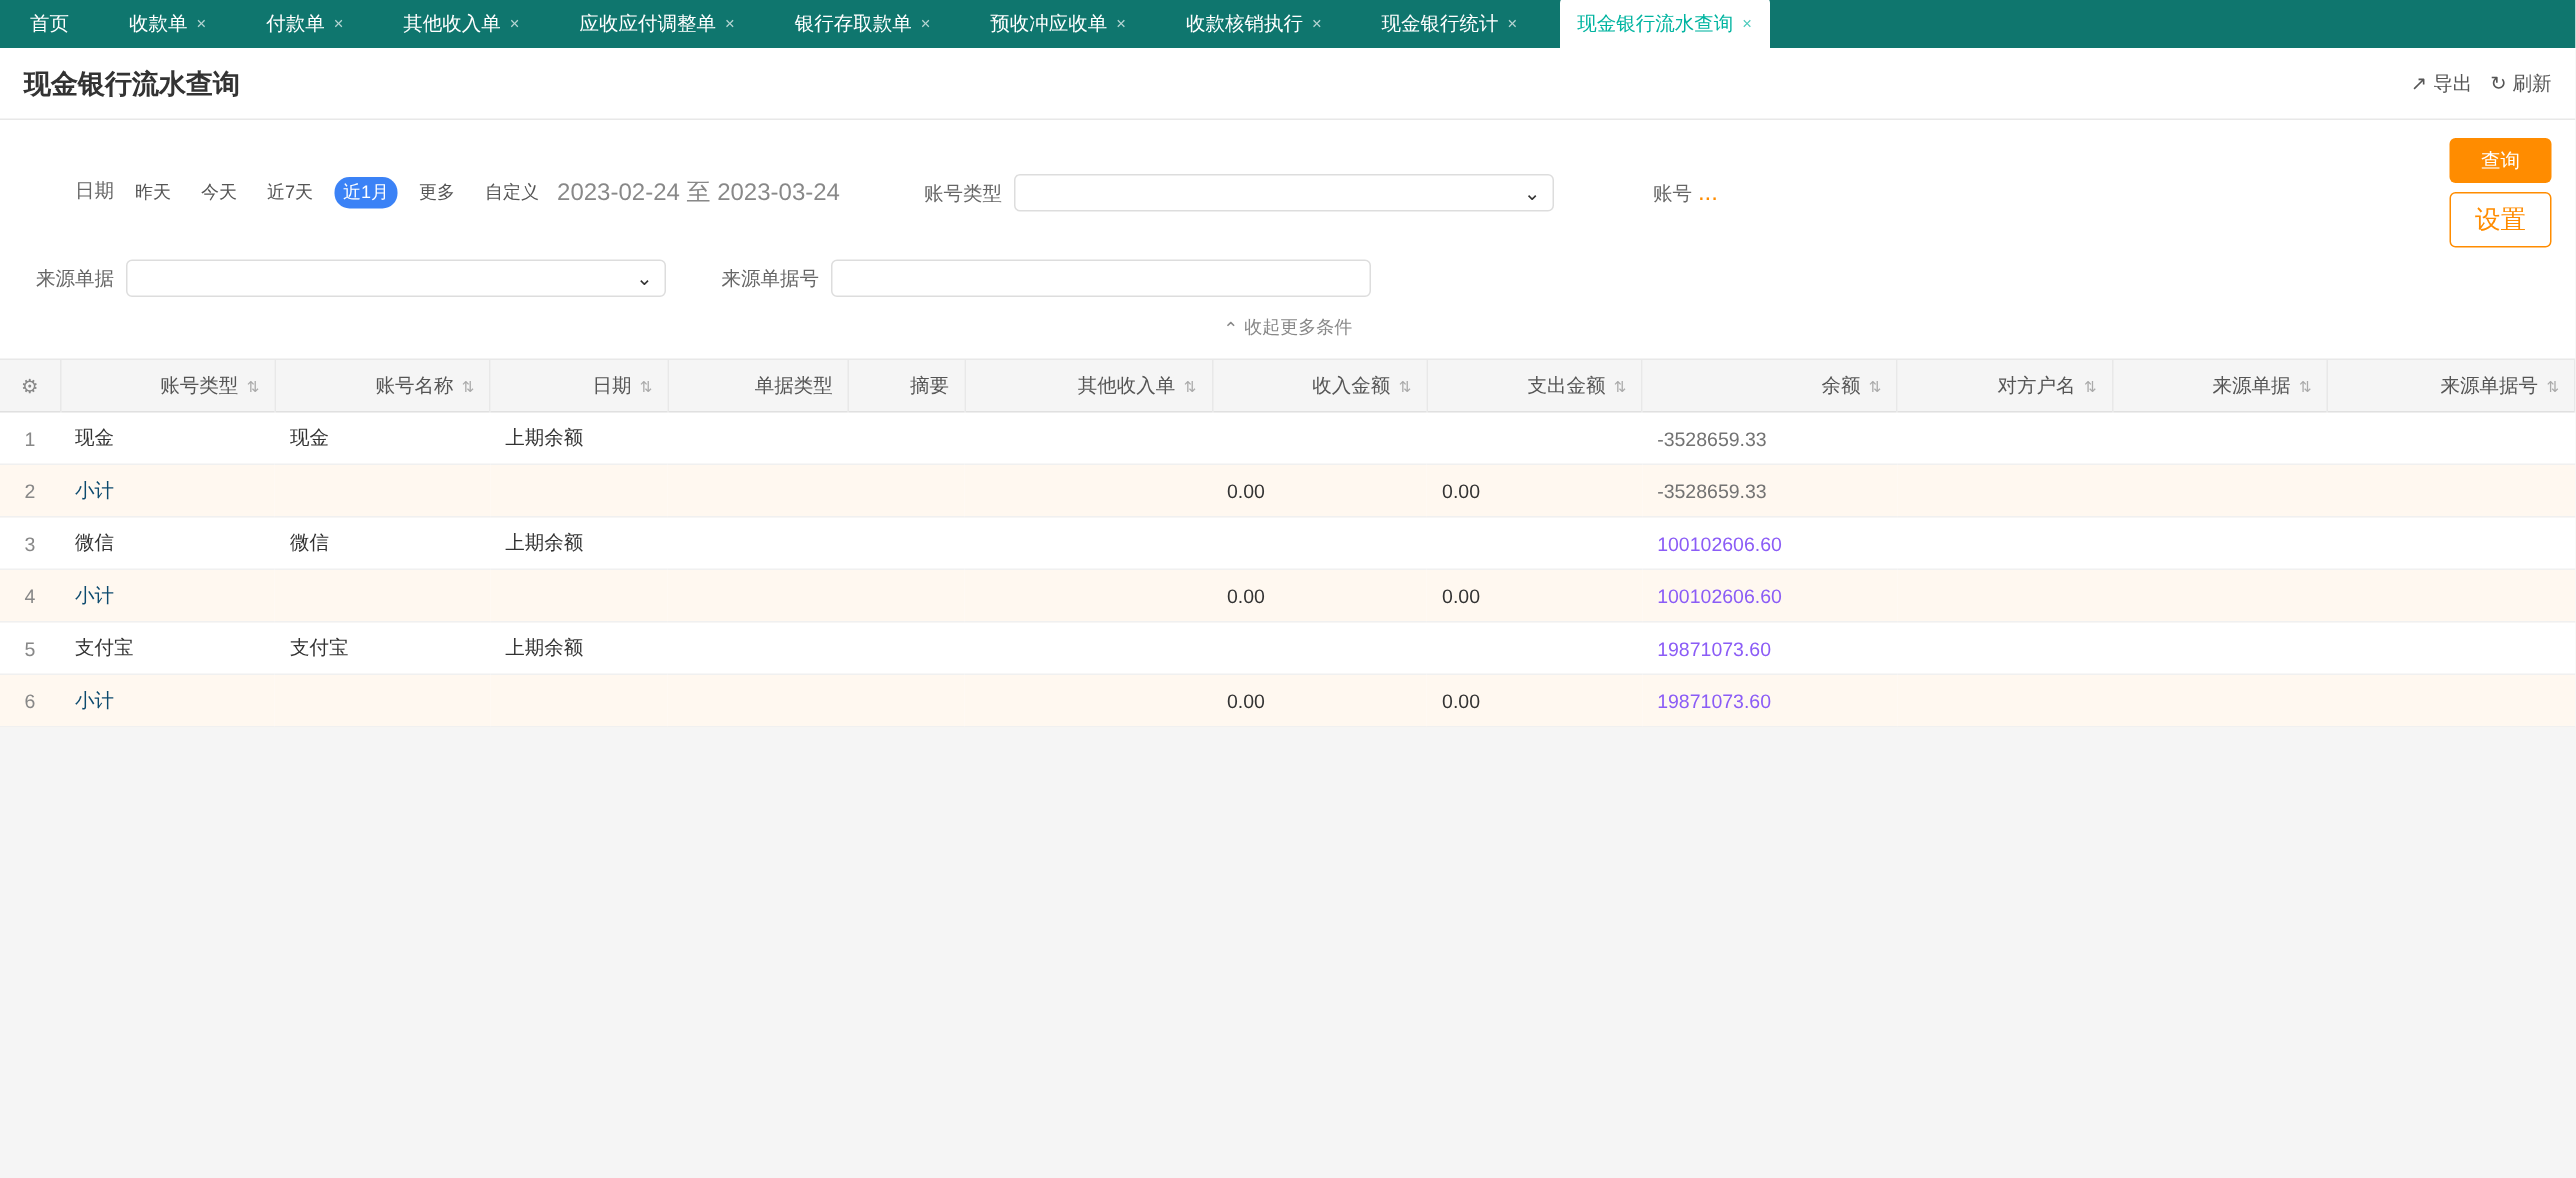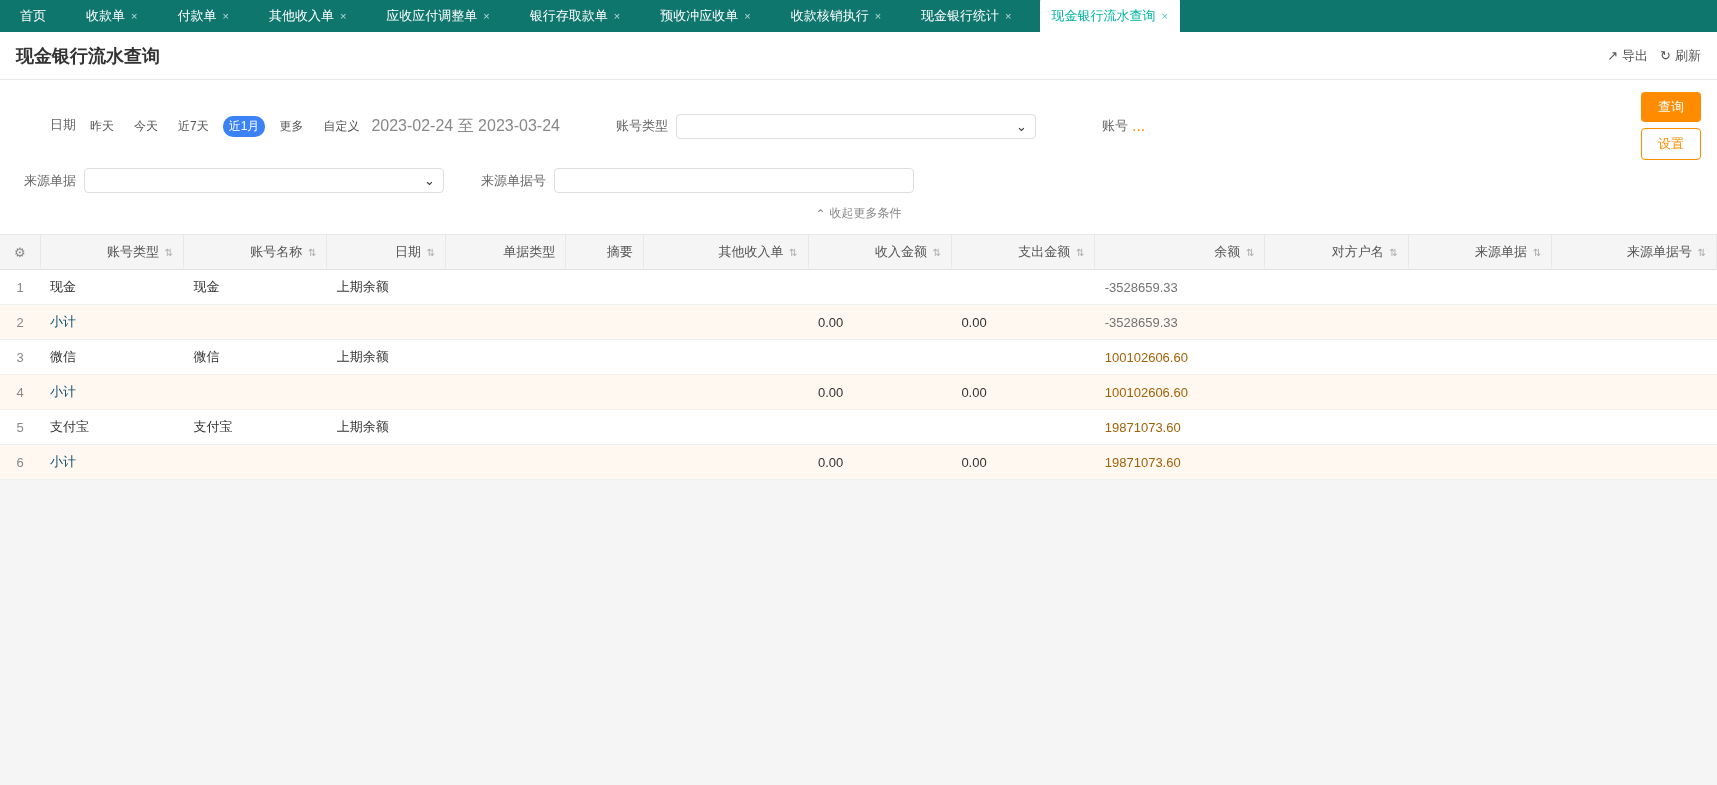"设置" .settings-btn { font-size: 13px -> 17px }
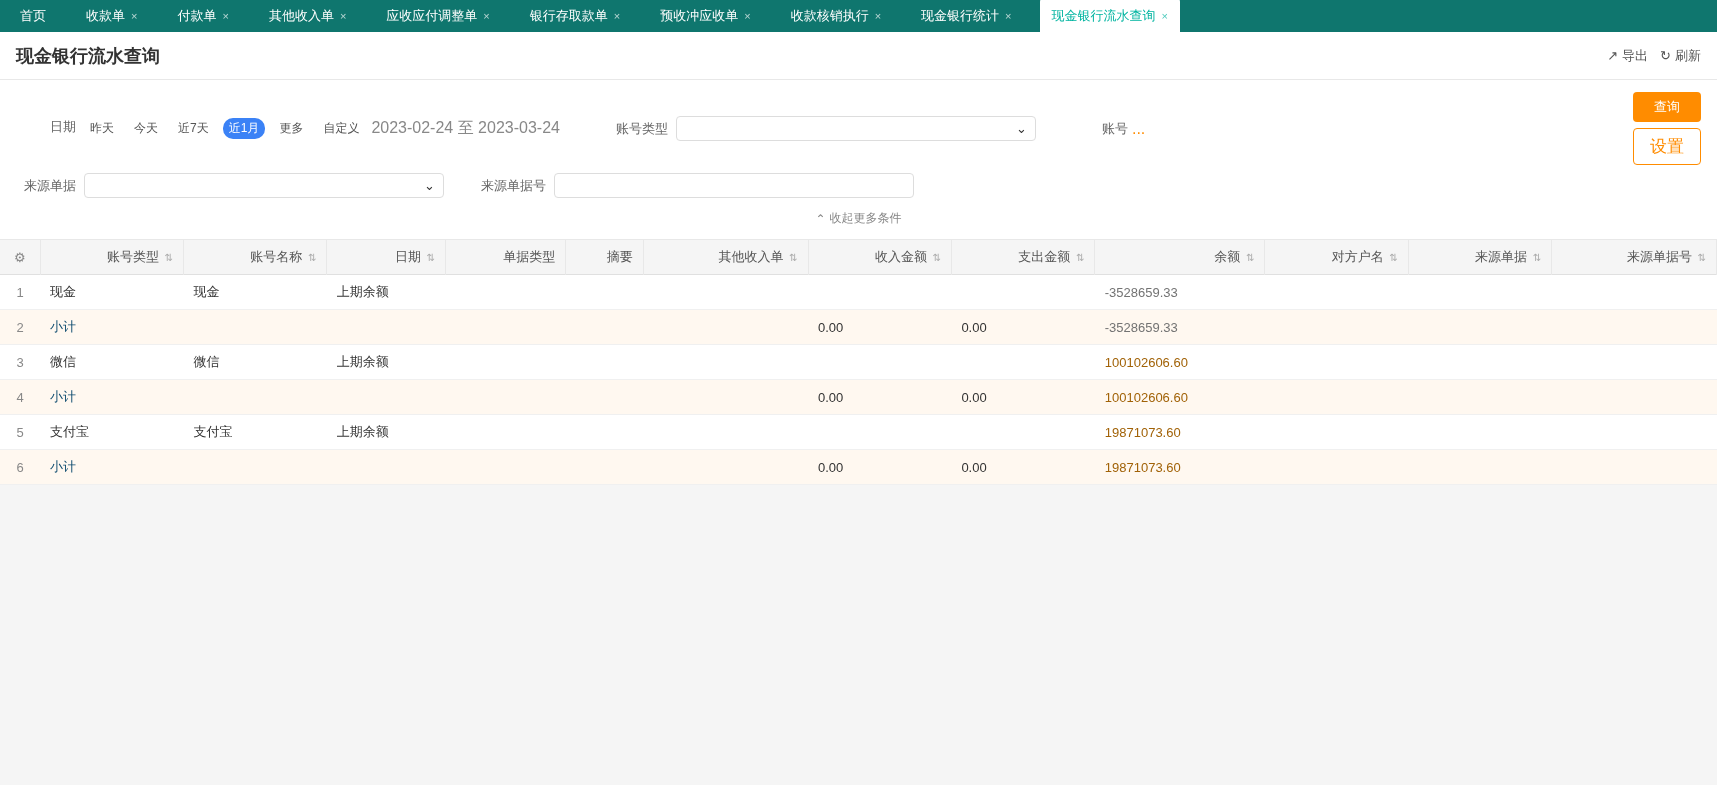"100102606.60" .td-balance-pos { color: #a16207 -> #8b5cf6 }
